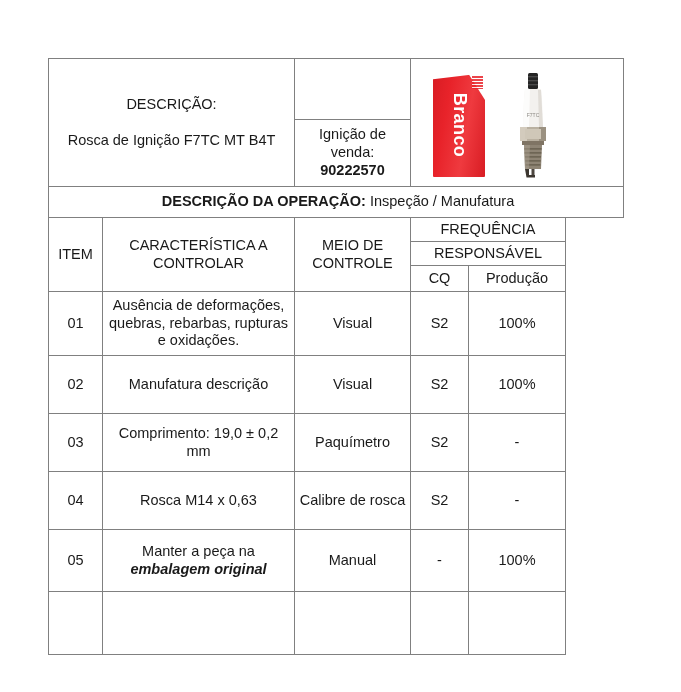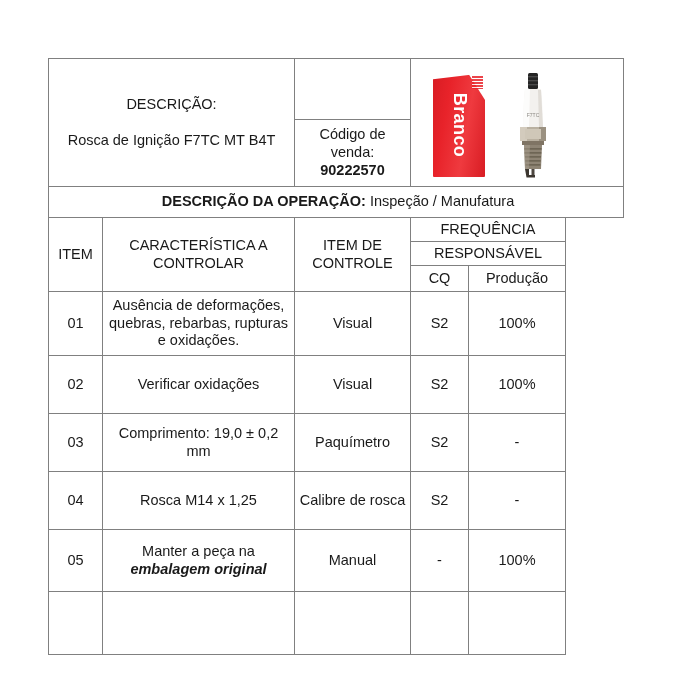"Código de venda:" div { text: Código -> Ignição }
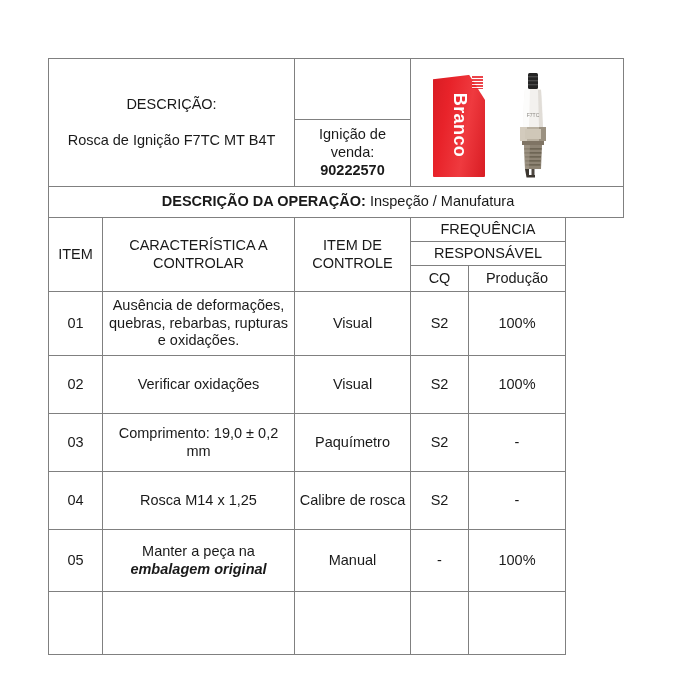"ITEM DE CONTROLE" td.colhead { text: ITEM -> MEIO }
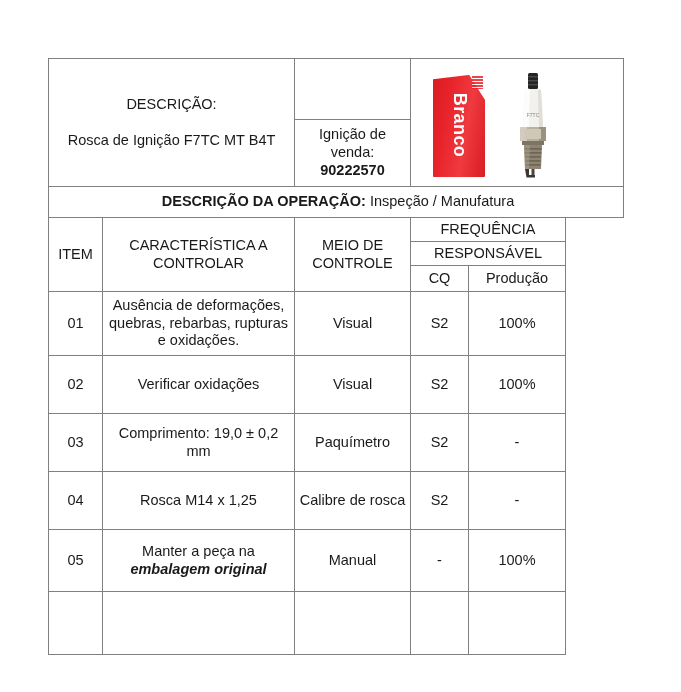"Verificar oxidações" td.char-cell { text: Verificar oxidações -> Manufatura descrição }
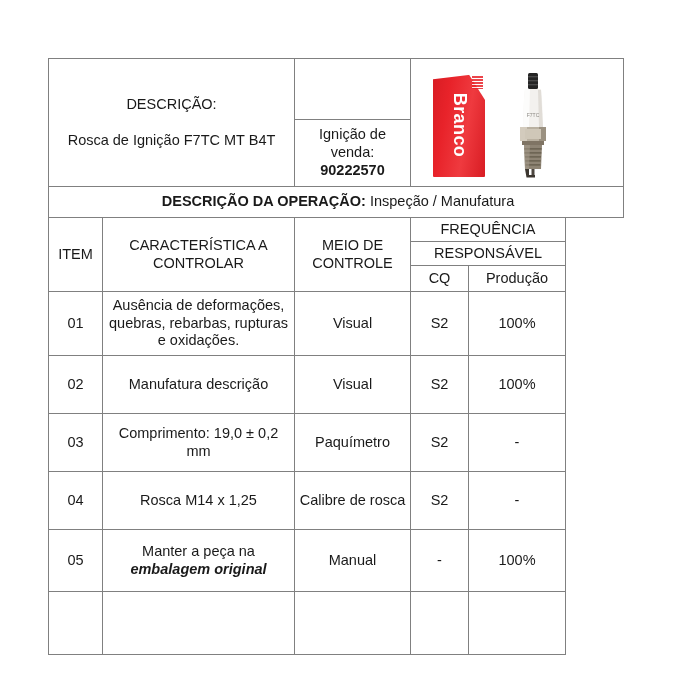"Rosca M14 x 1,25" td.char-cell { text: 1,25 -> 0,63 }
